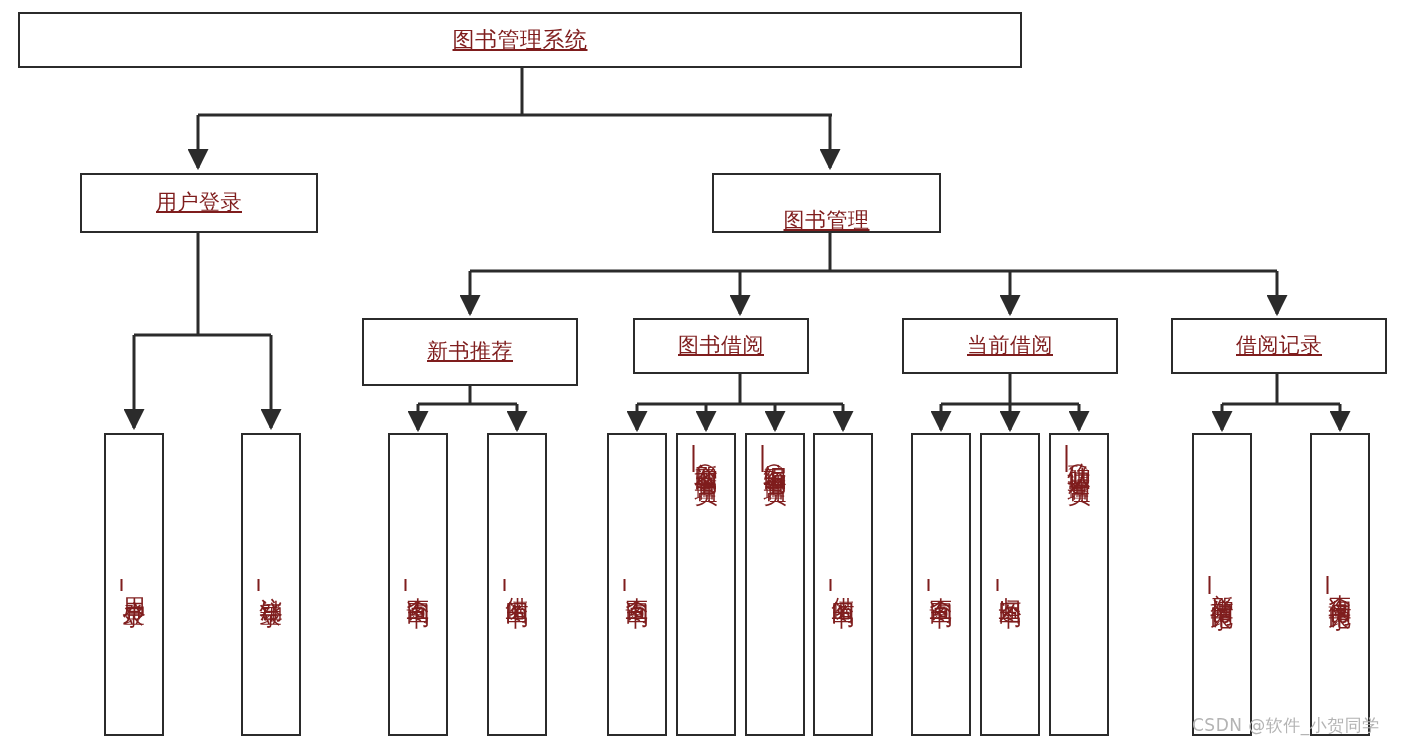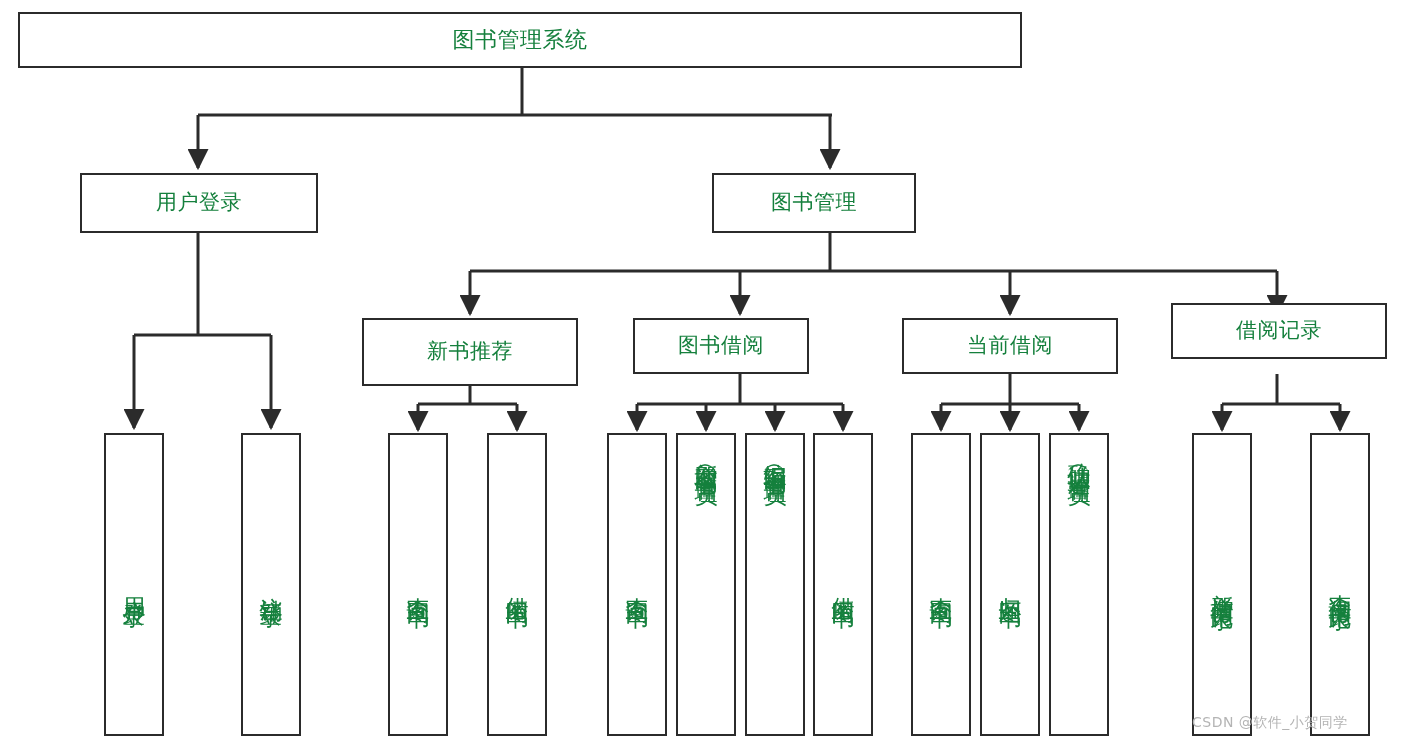"图书管理系统" .node { color: #15803d -> #7f1d1d; text-decoration: none -> underline }
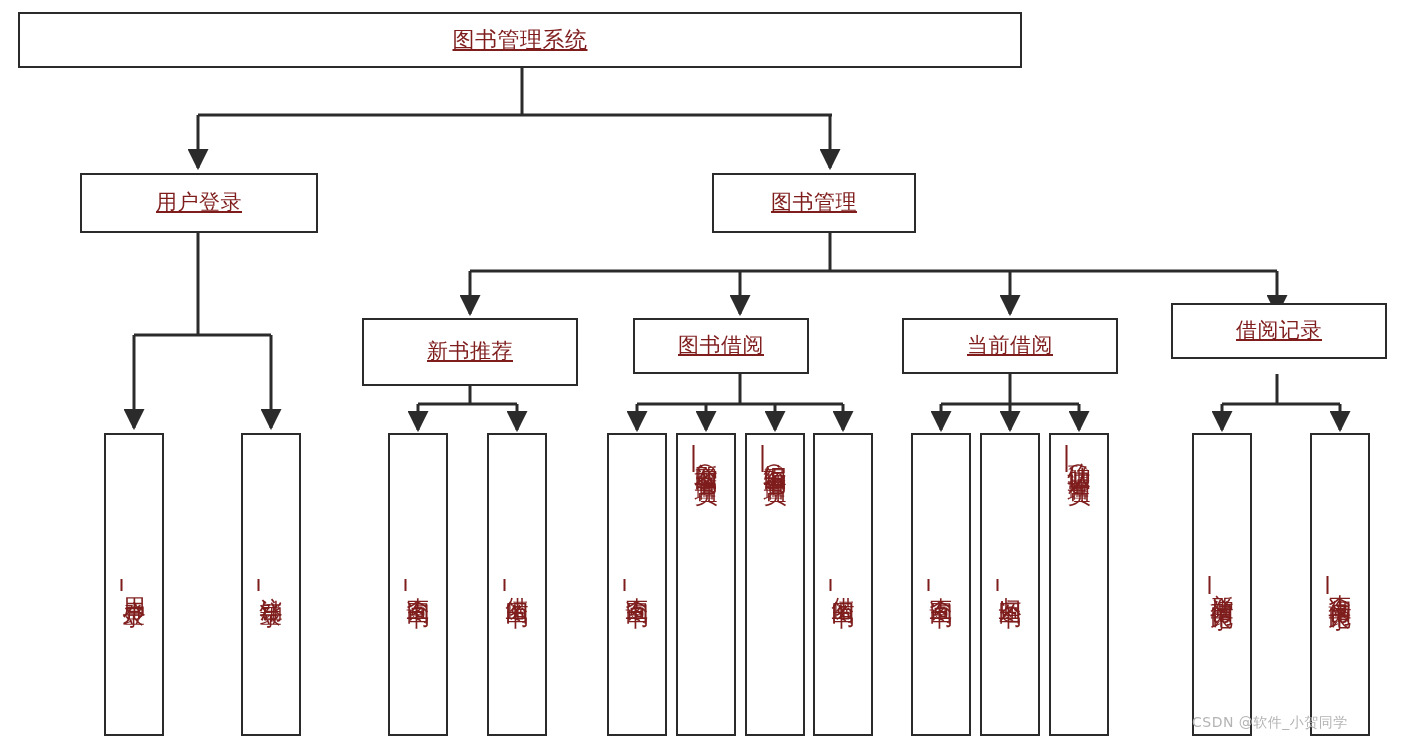"图书管理" div.node { align-items: none -> flex-end; width: 204px -> 229px }
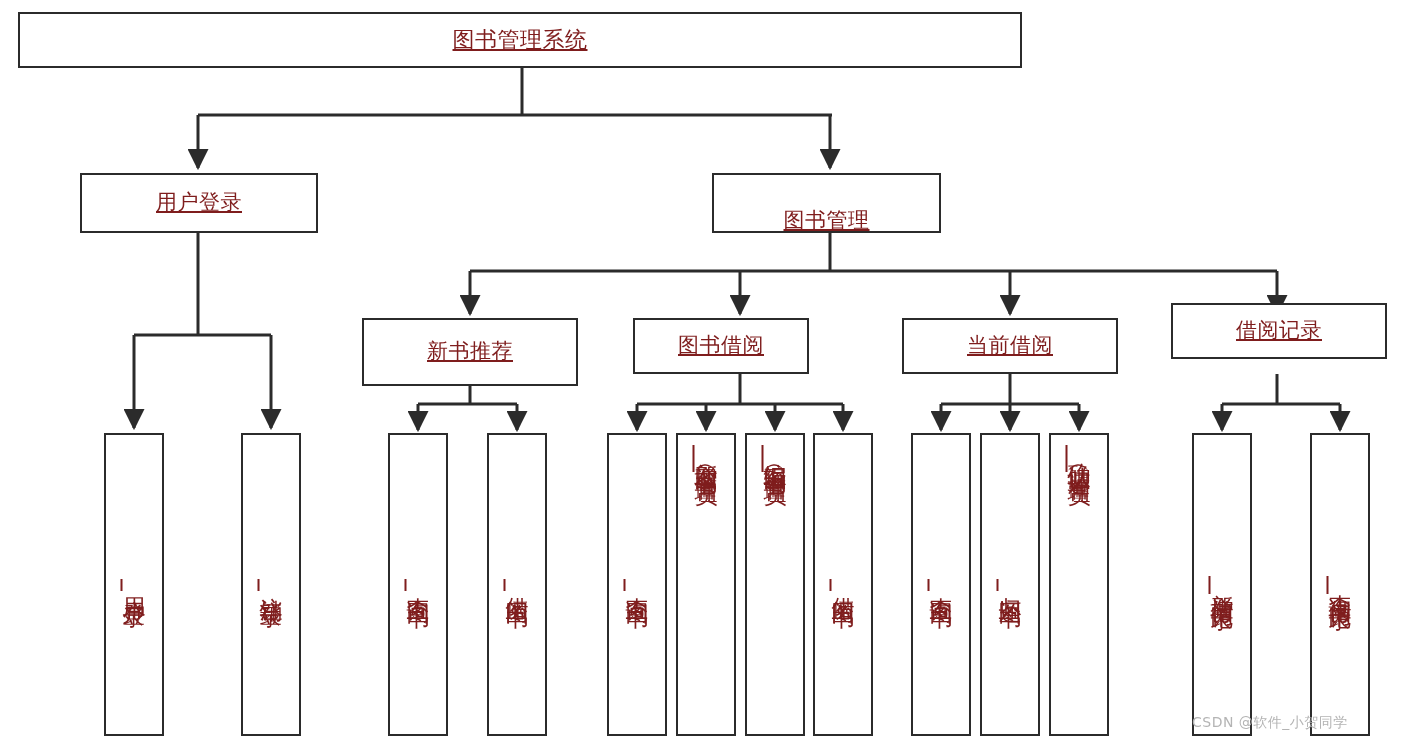"借阅记录" div.node { top: 303px -> 318px }
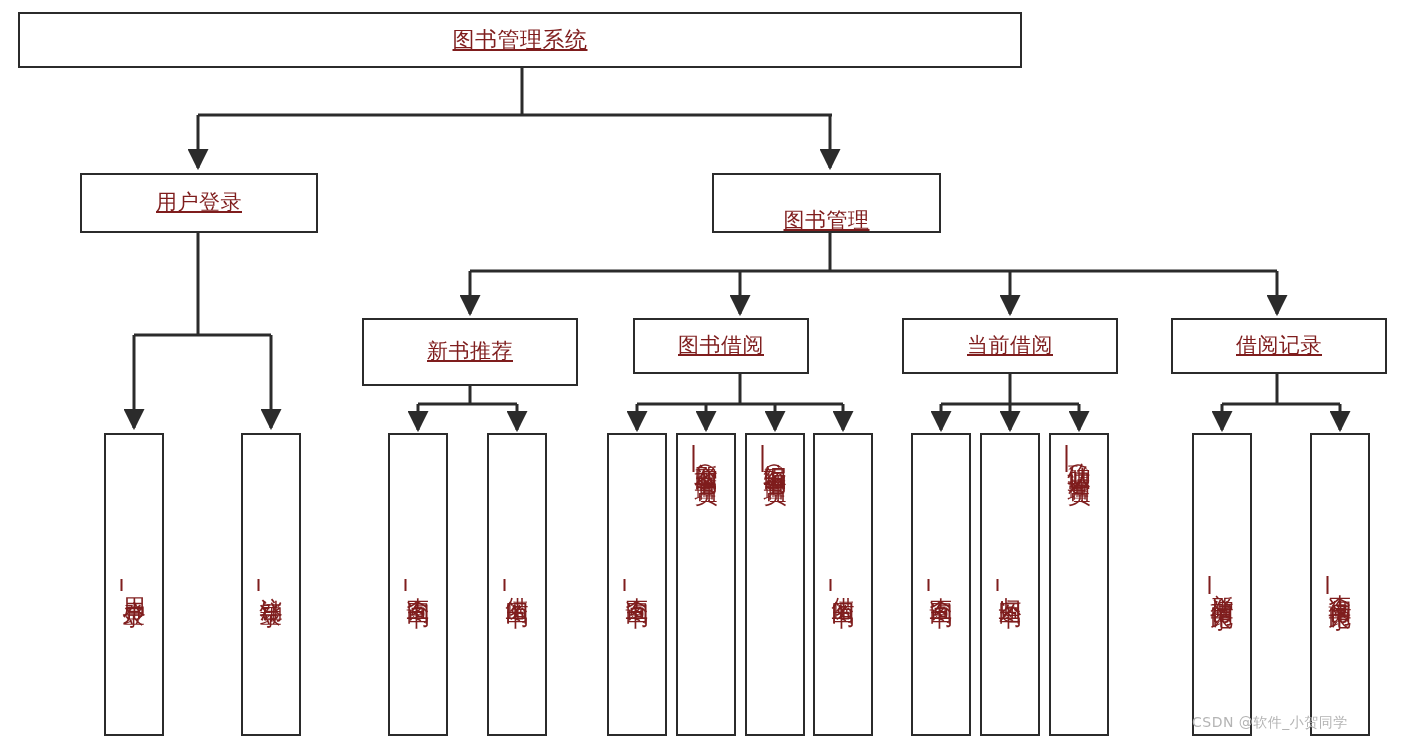"CSDN @软件_小贺同学" #watermark { font-size: 14px -> 17px }
